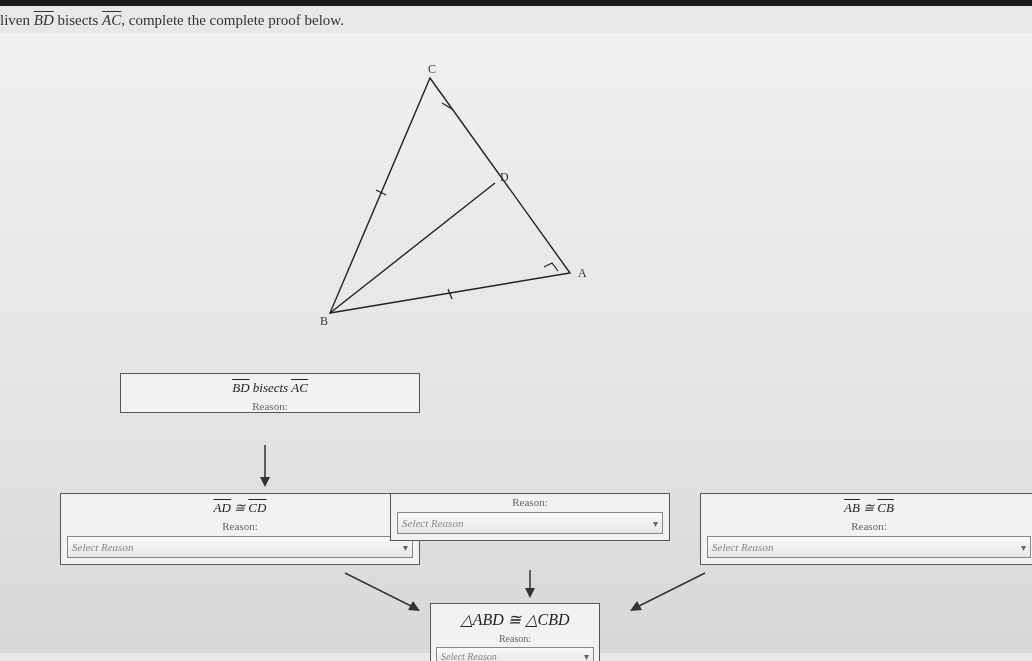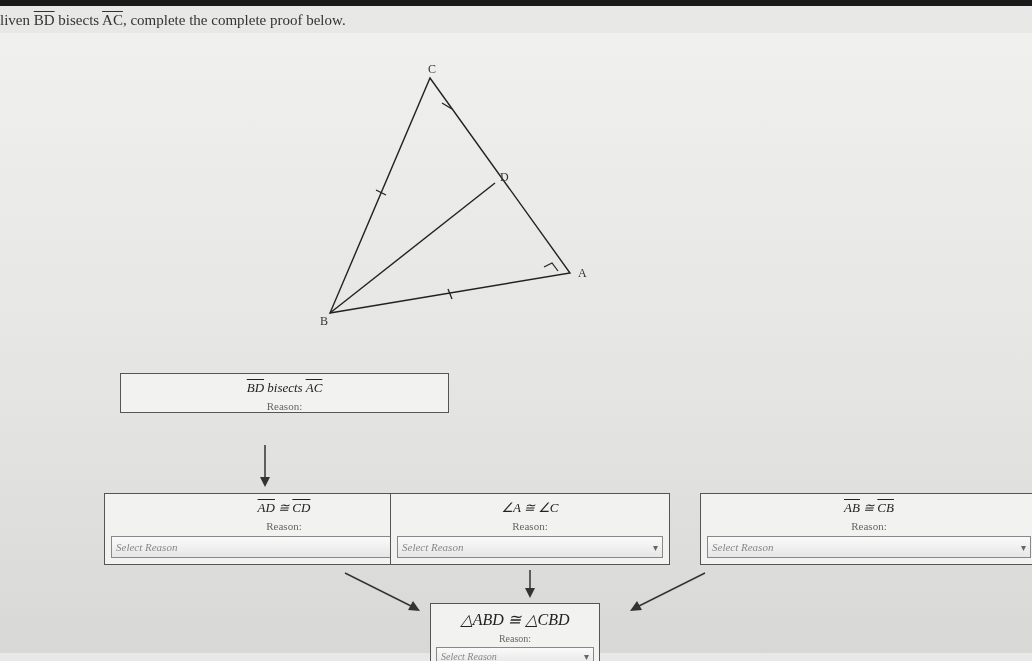"BD" .overline { font-style: none -> italic }
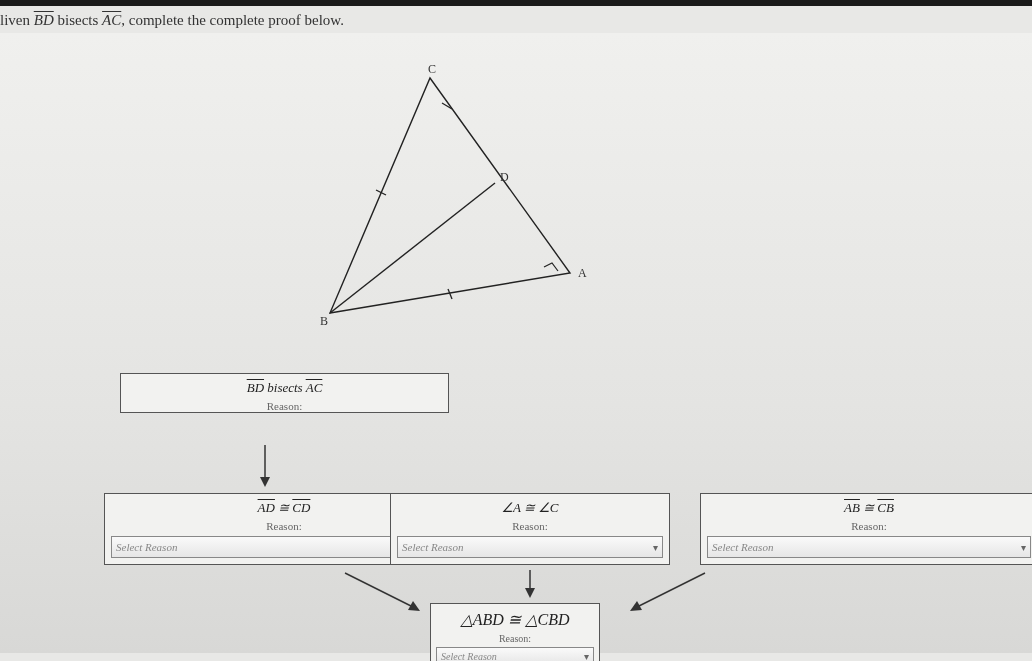"BD bisects AC" .given-box { width: 329px -> 300px }
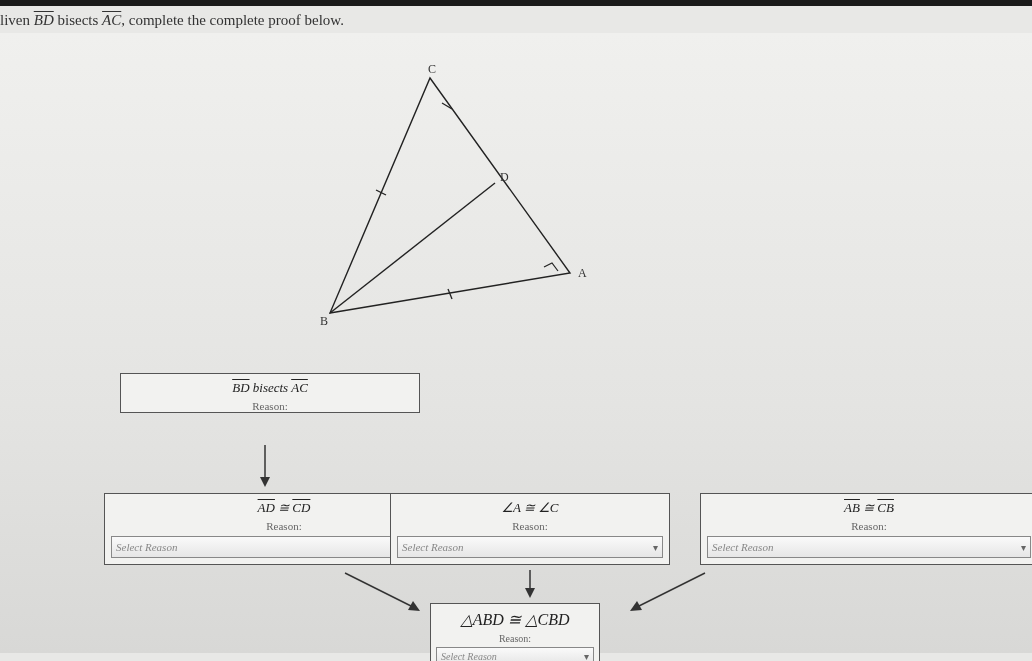"AD ≅ CD" .row2-a { margin-left: 44px -> none }
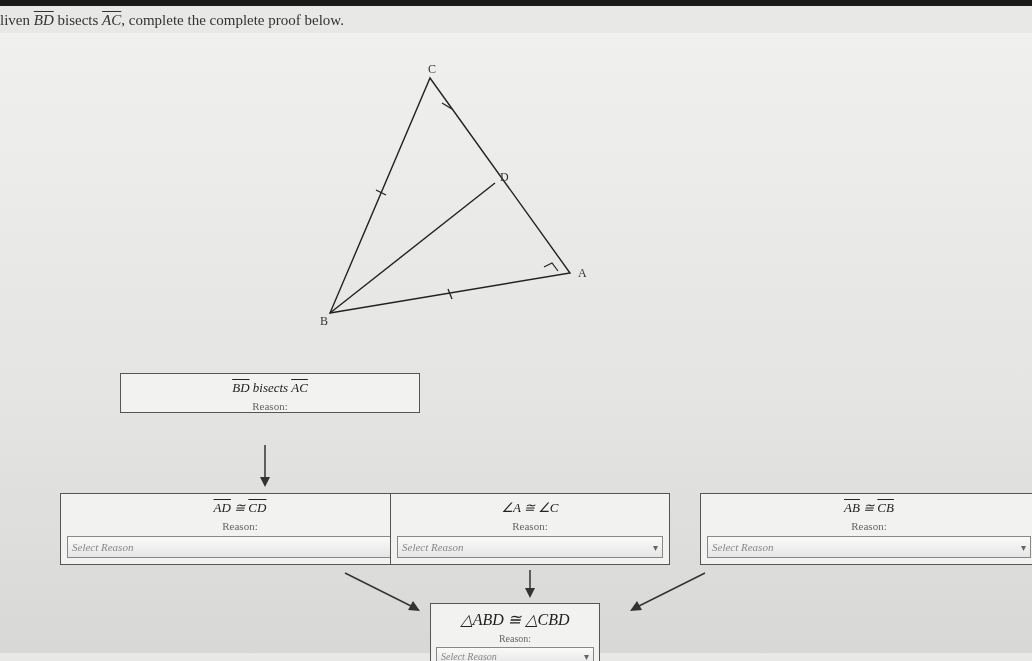"∠A ≅ ∠C" div.stmt { html: <div> <span>∠A</span><span> ≅ </span><span>∠C</span> </div> -> none }
